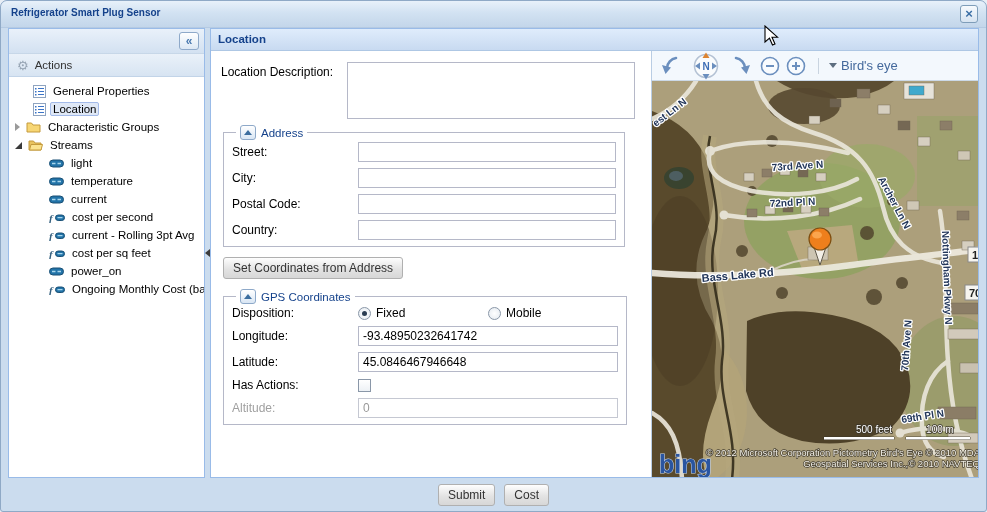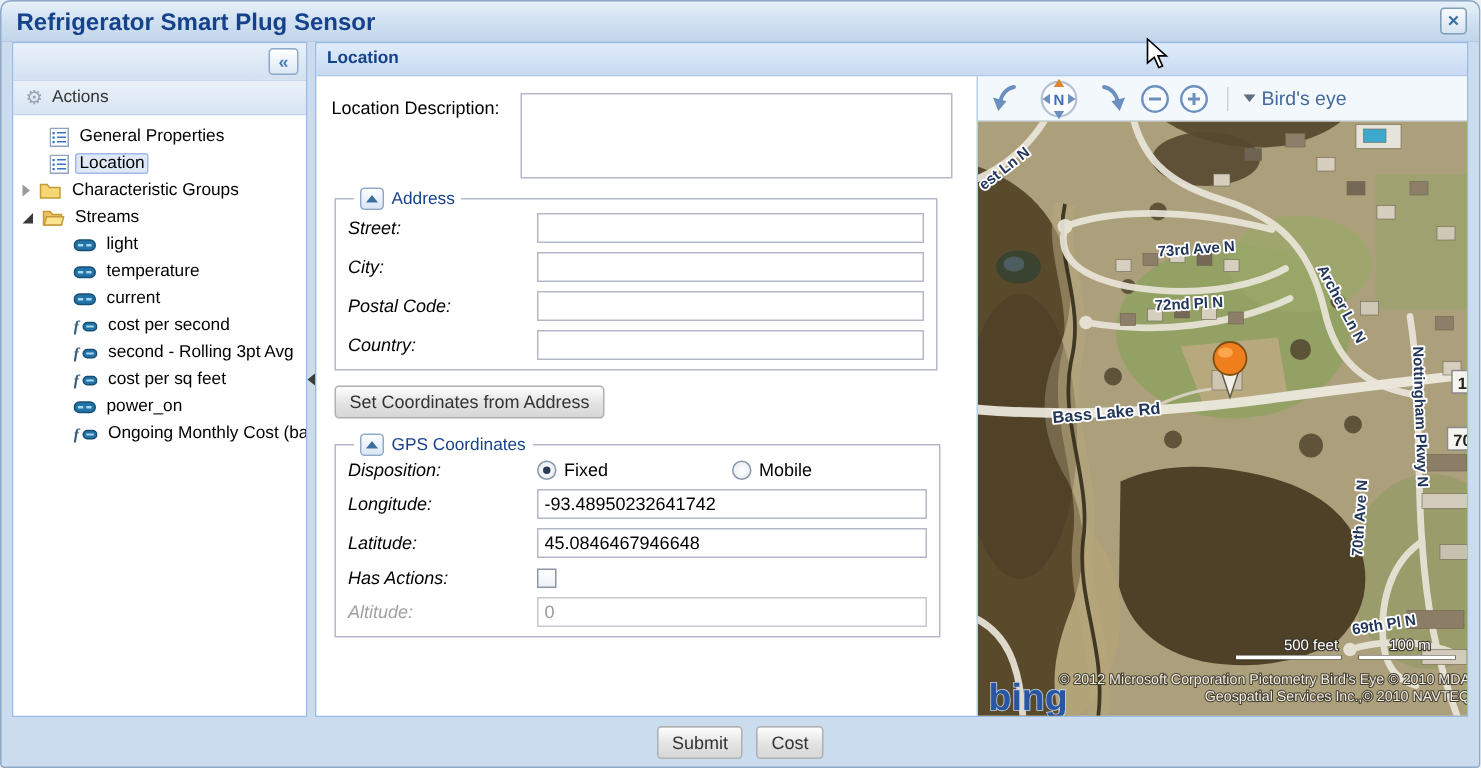"Refrigerator Smart Plug Sensor" .title-text { font-size: 16px -> 10px }
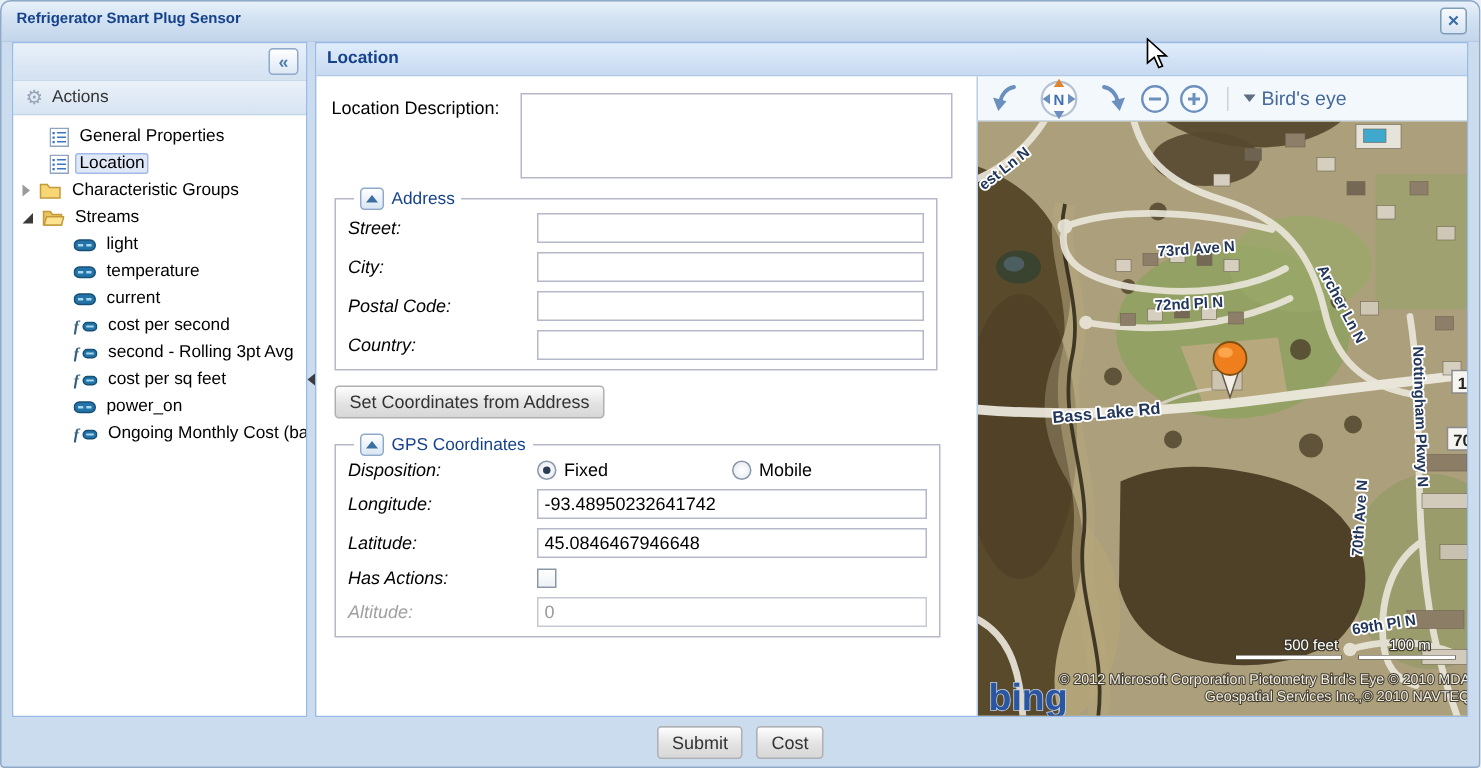"Street:" .frow.center label { font-style: italic -> none }
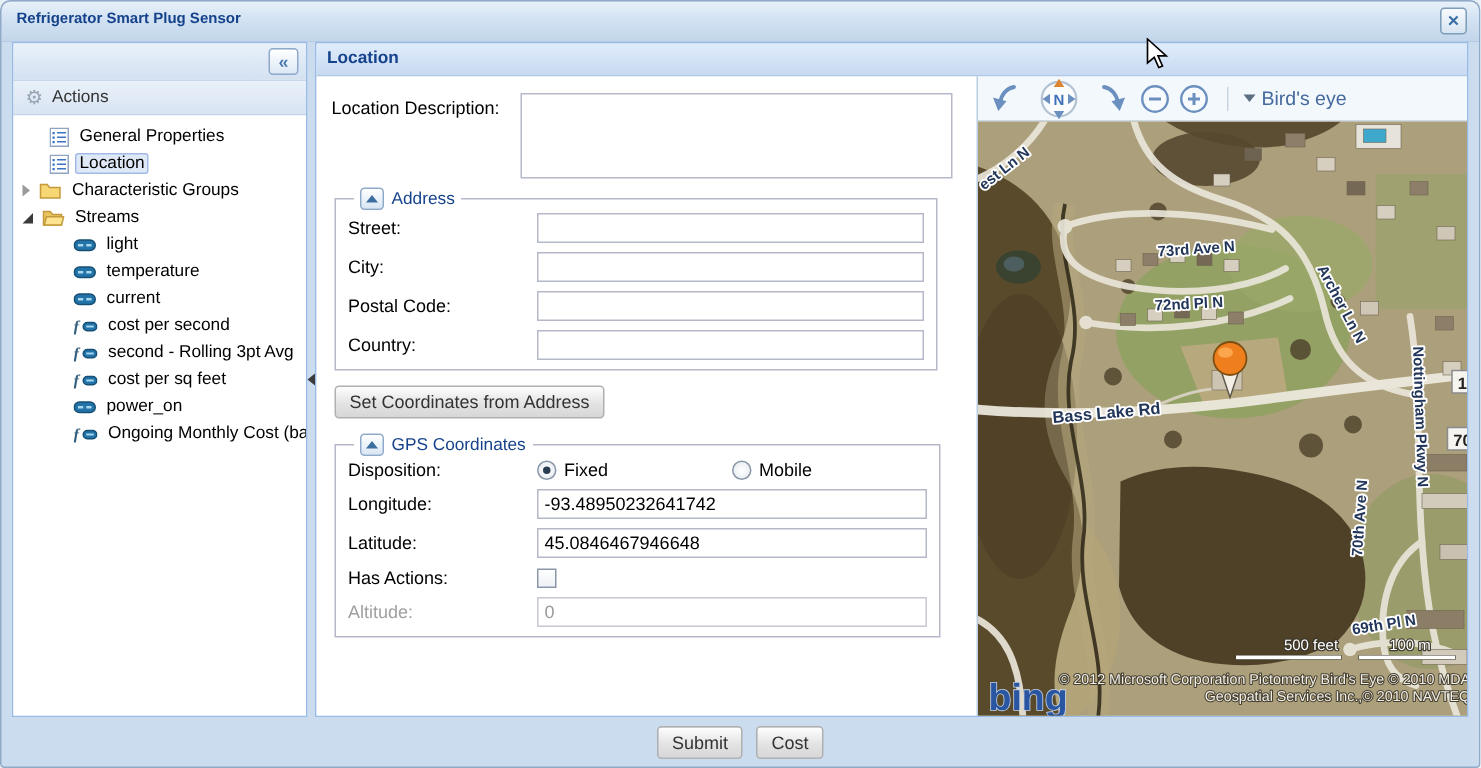"second - Rolling 3pt Avg" span.lbl { text: second -> current }
